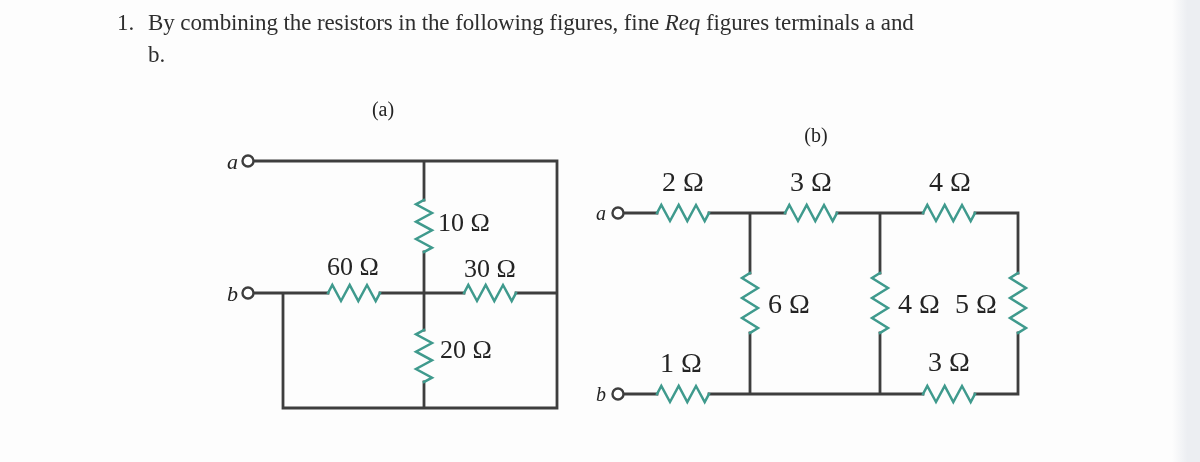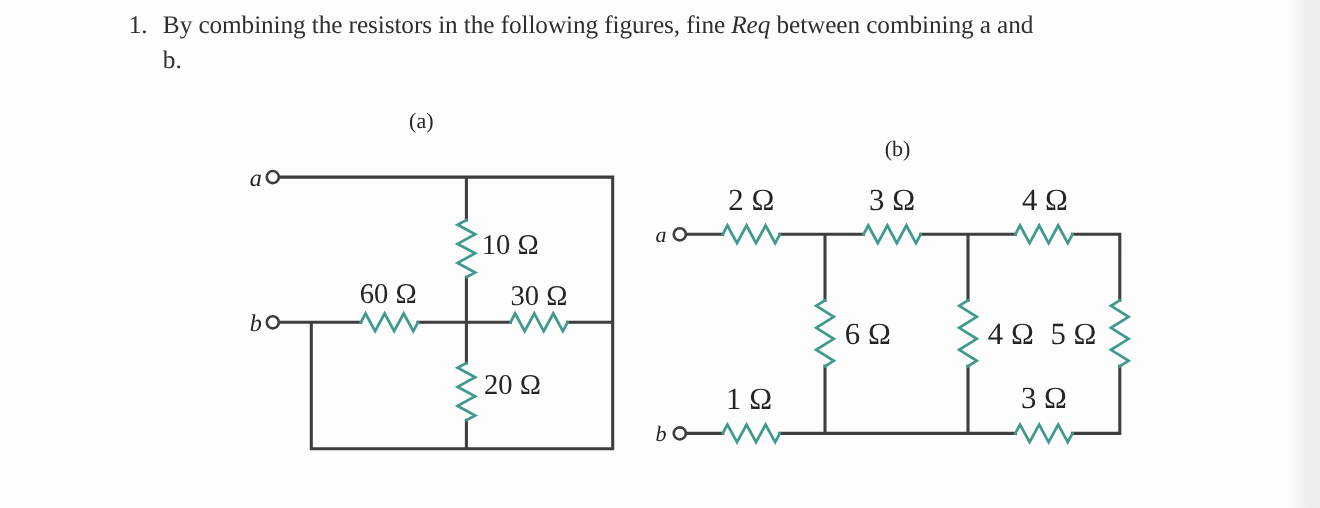"between combining a and" span { text: between combining -> figures terminals }
